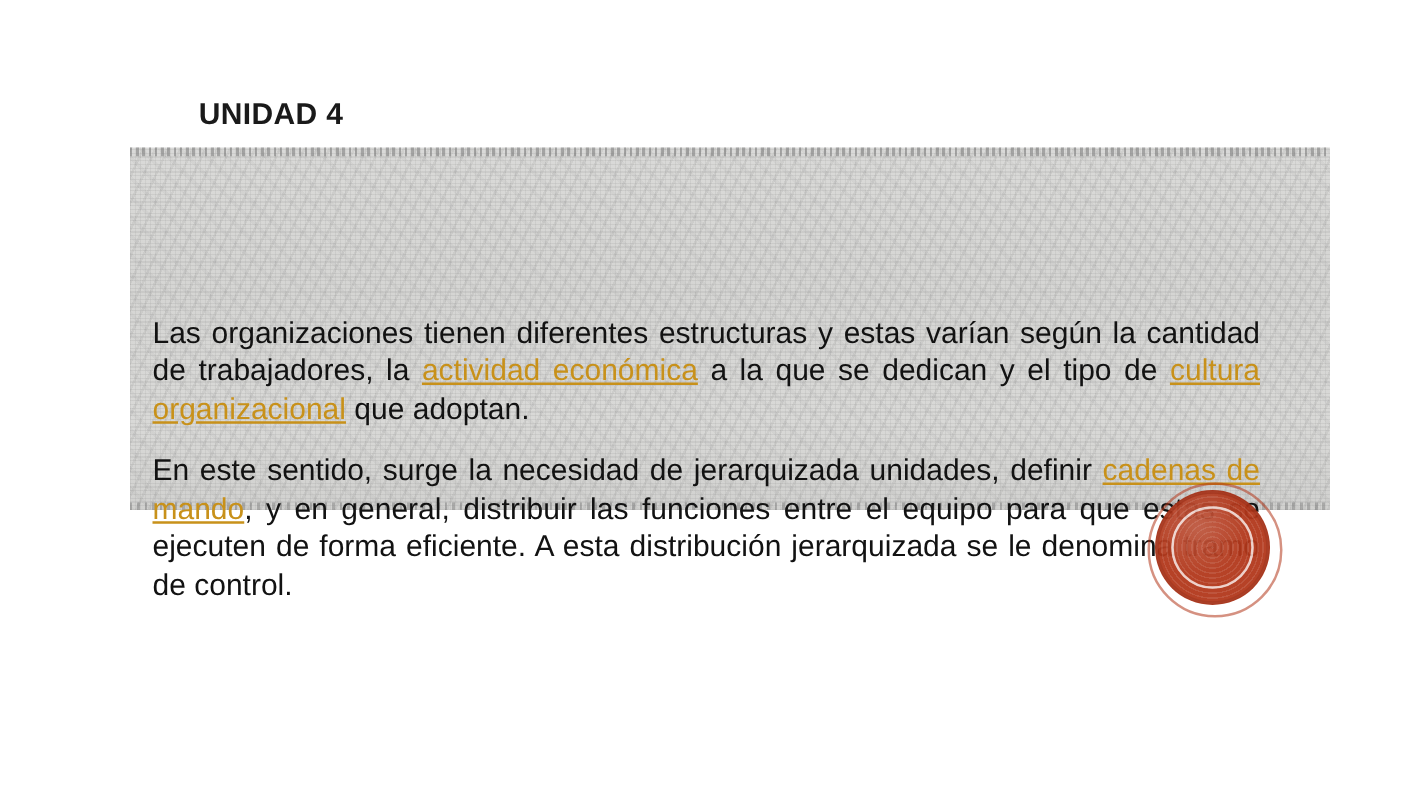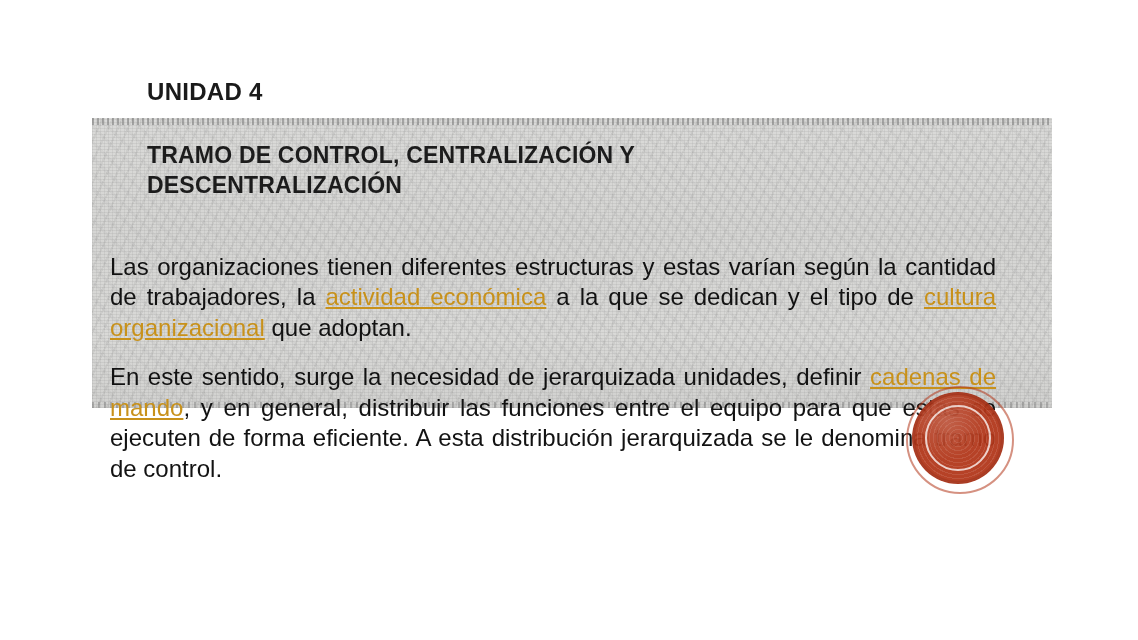"UNIDAD 4" .slide { left: 4px -> 16px }
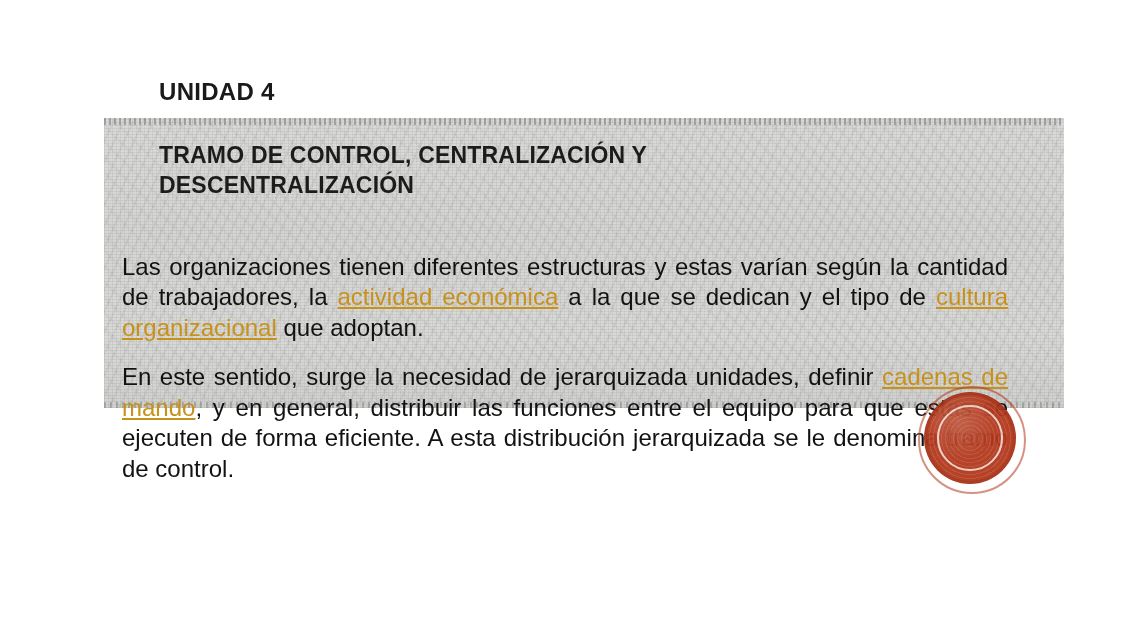"TRAMO DE CONTROL, CENTRALIZACIÓN Y" div.heading { html: <div>TRAMO DE CONTROL, CENTRALIZACIÓN Y DESCENTRALIZACIÓN</div> -> none }
